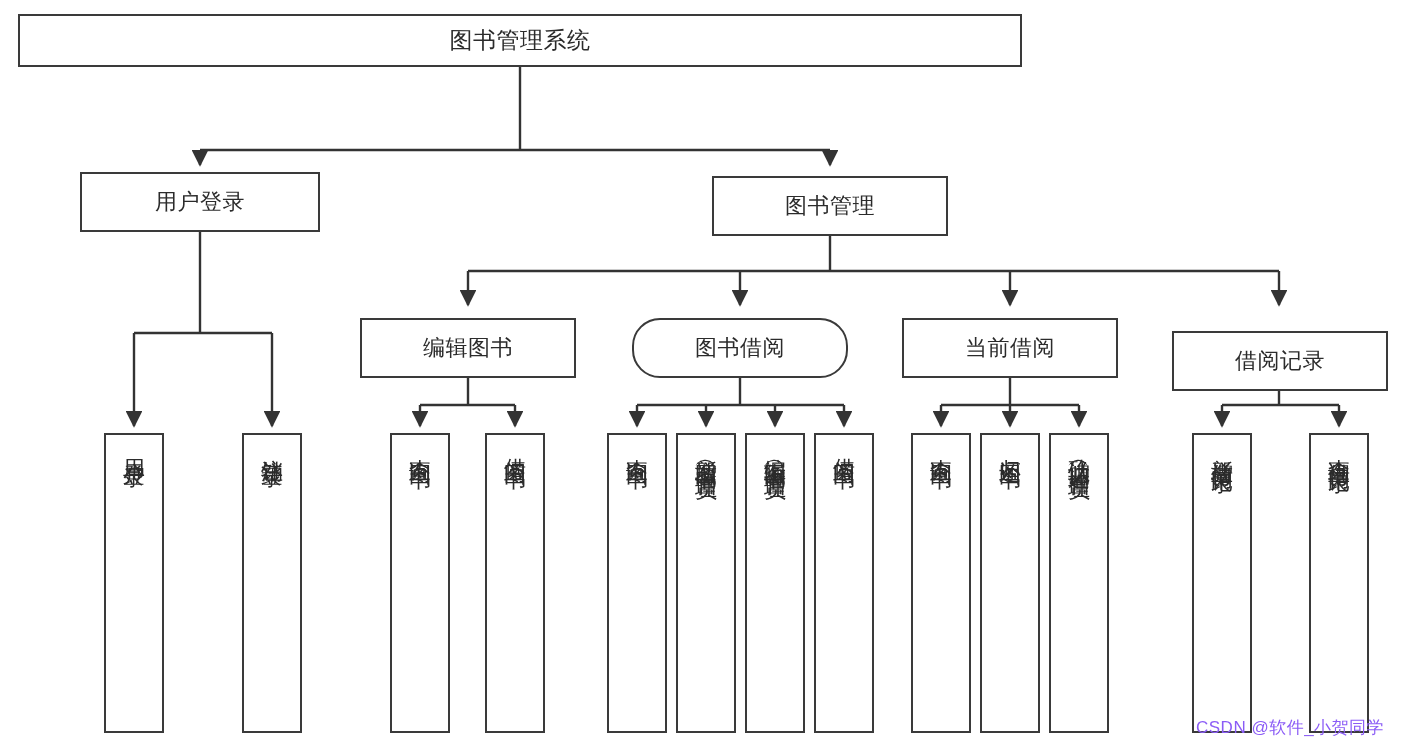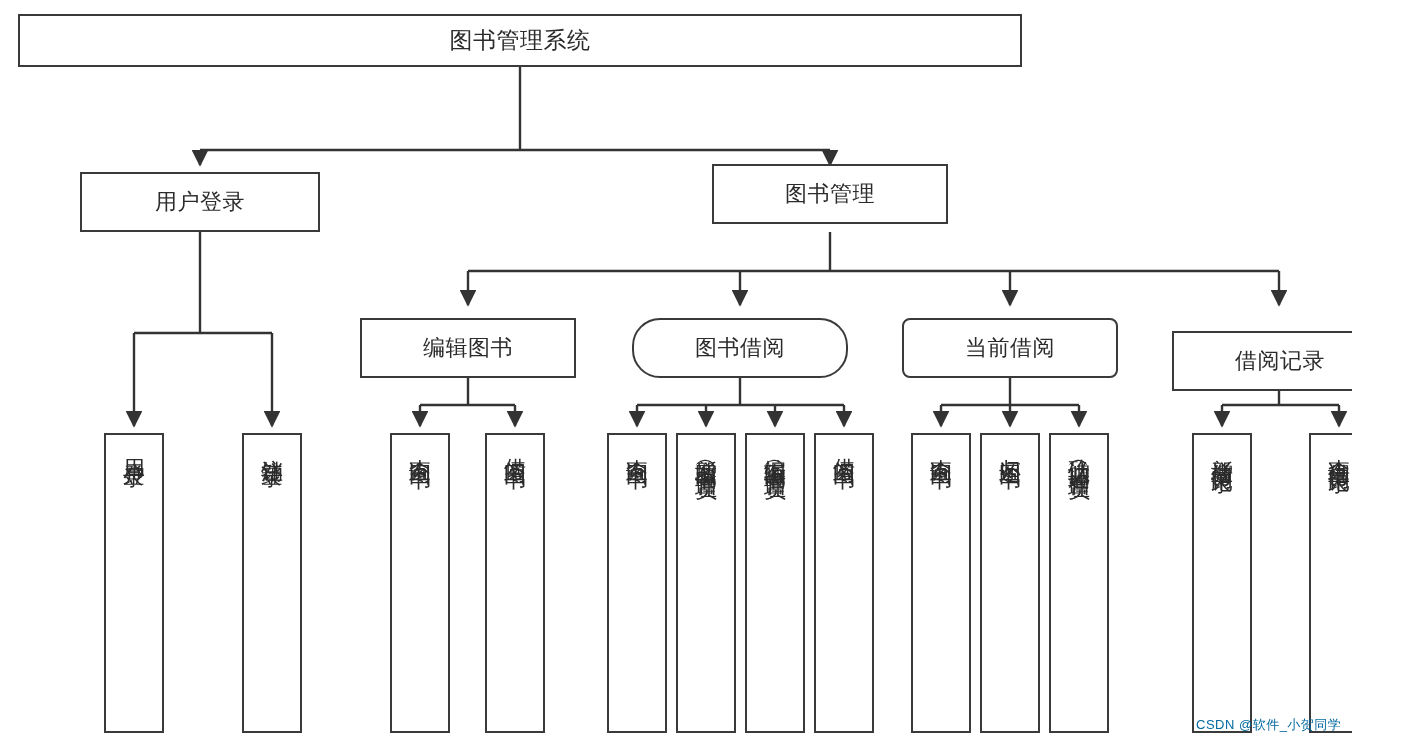"图书管理系统" #canvas { padding-left: none -> 43px }
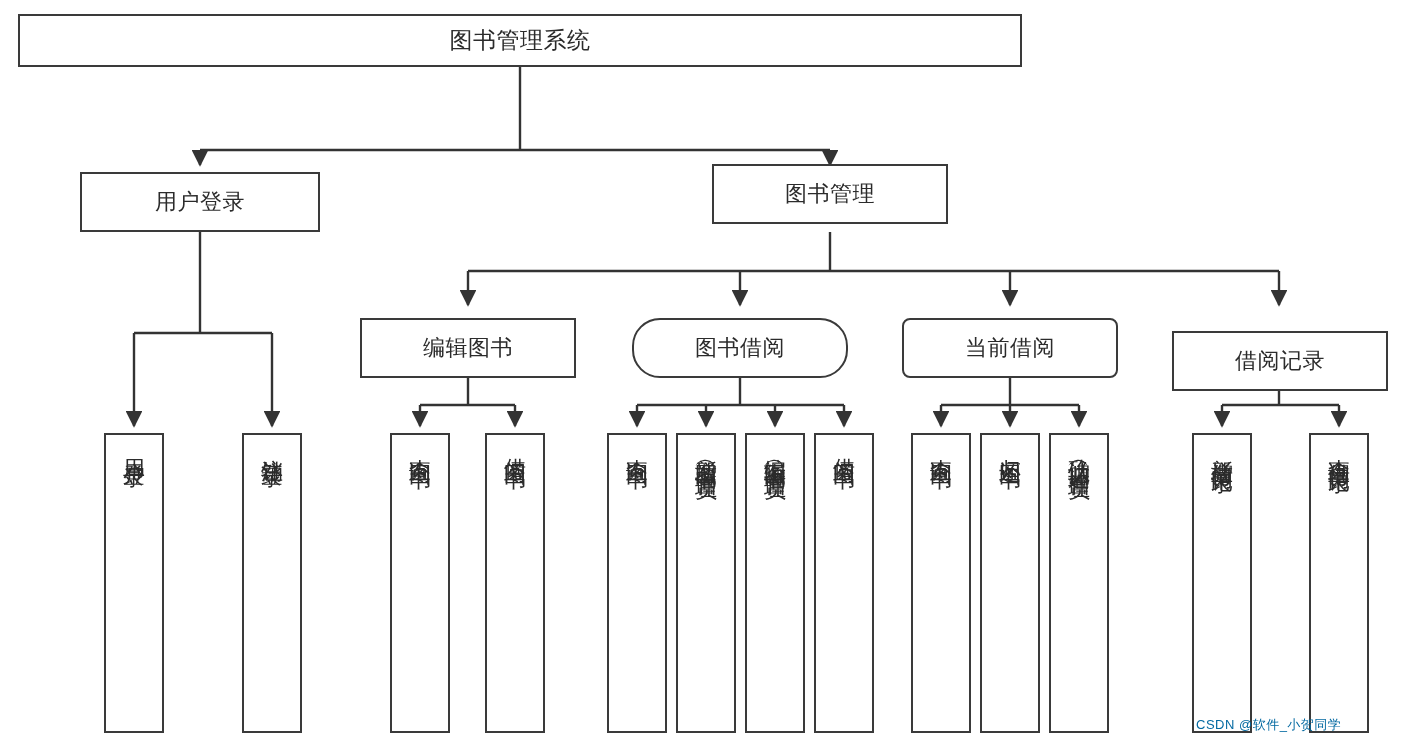"图书管理" div.node { top: 164px -> 176px }
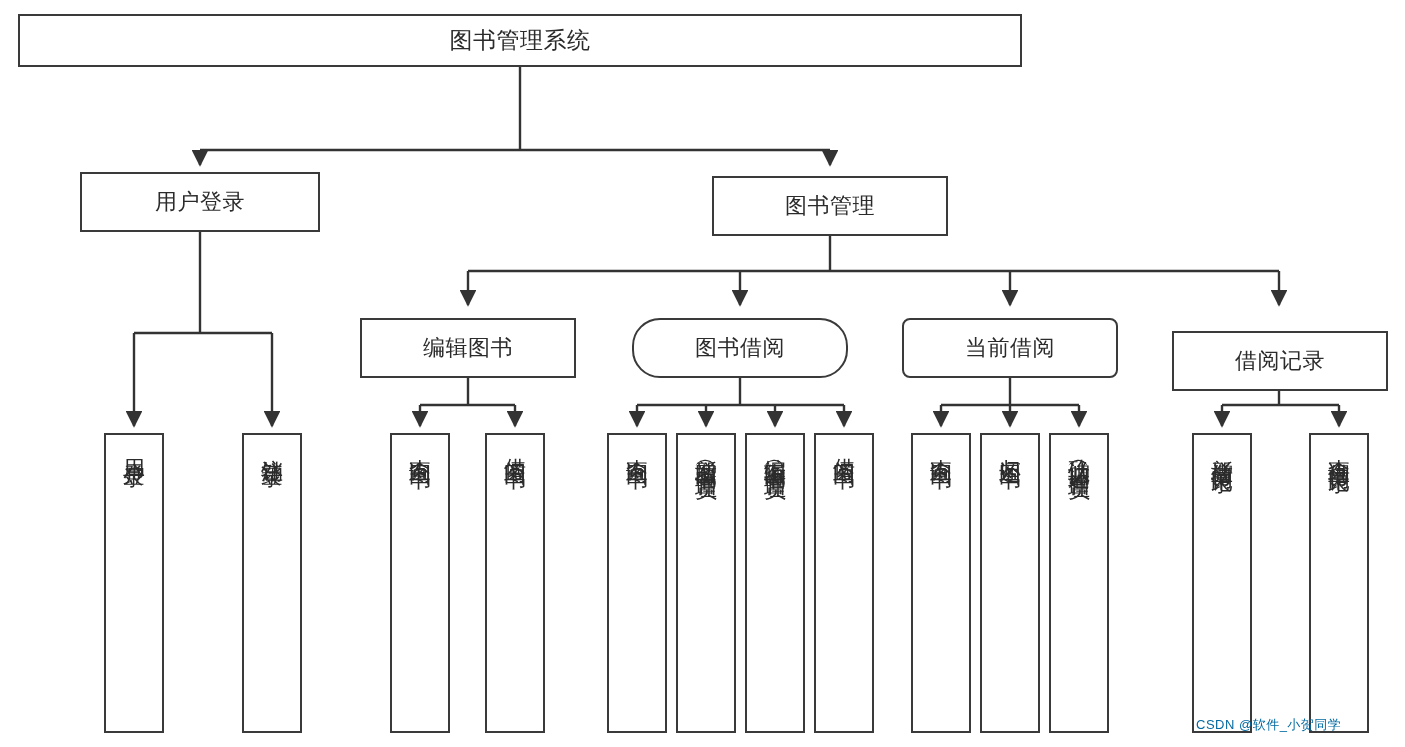"当前借阅" div.node { border-radius: 8px -> none }
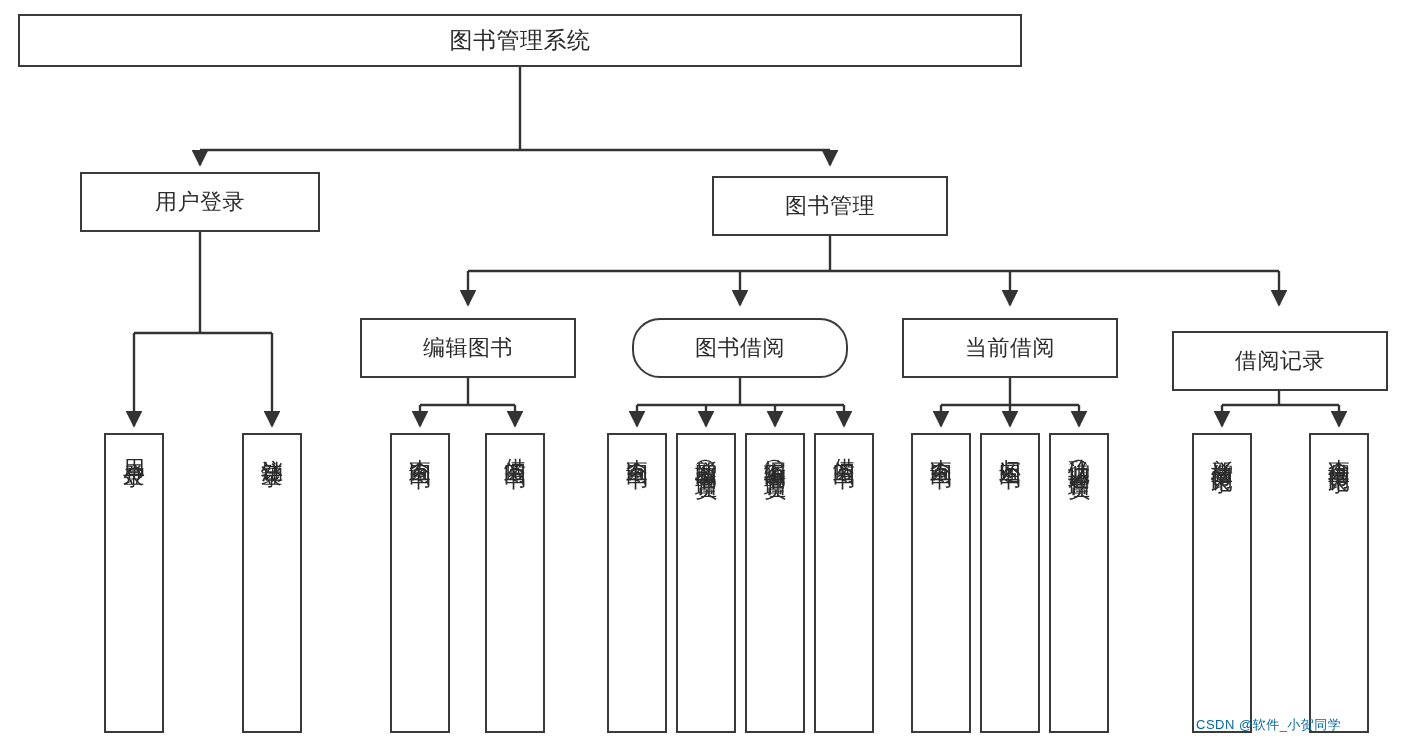"CSDN @软件_小贺同学" .watermark { color: #0369a1 -> #8b5cf6; font-size: 13px -> 17px }
